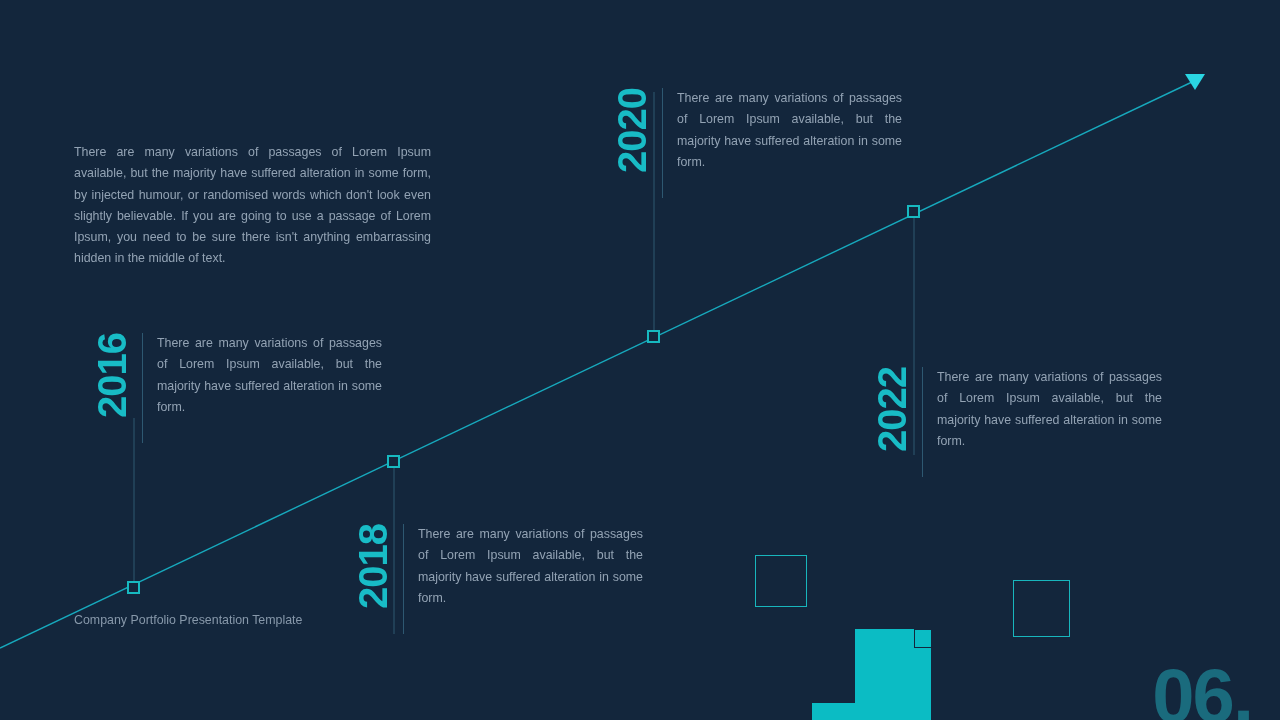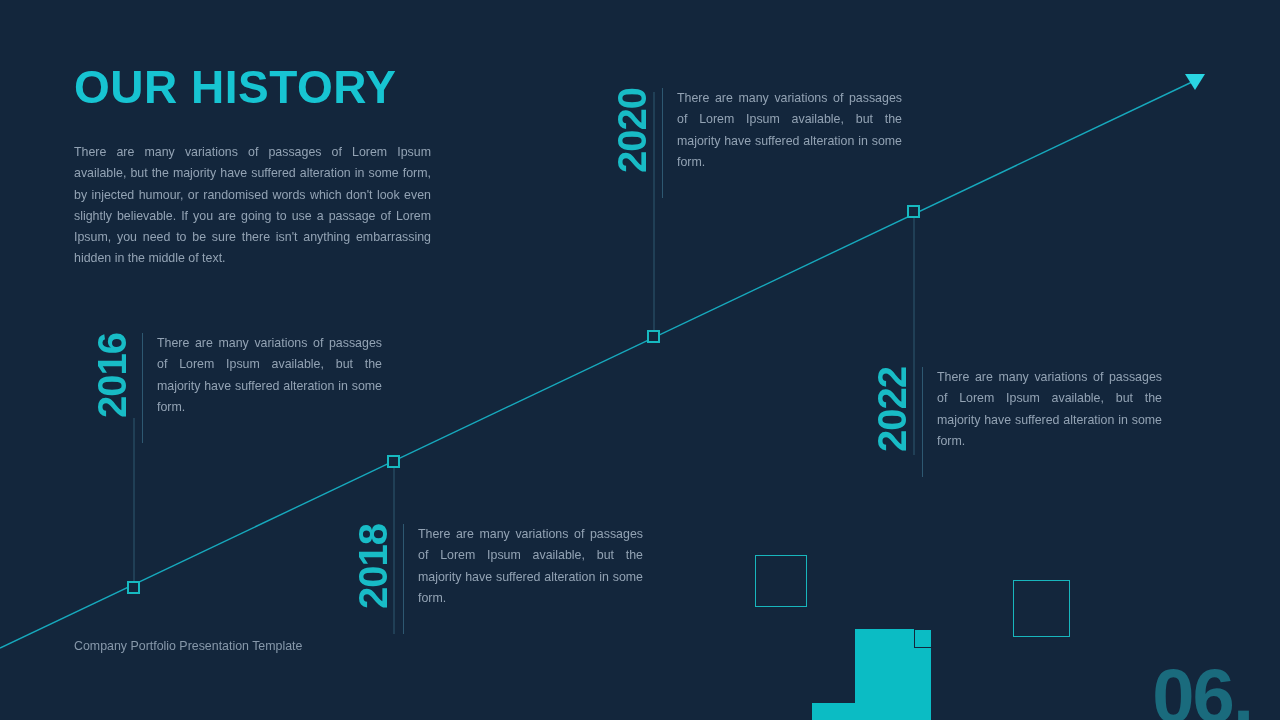"OUR HISTORY" h1 { html: <h1>OUR HISTORY</h1> -> none }
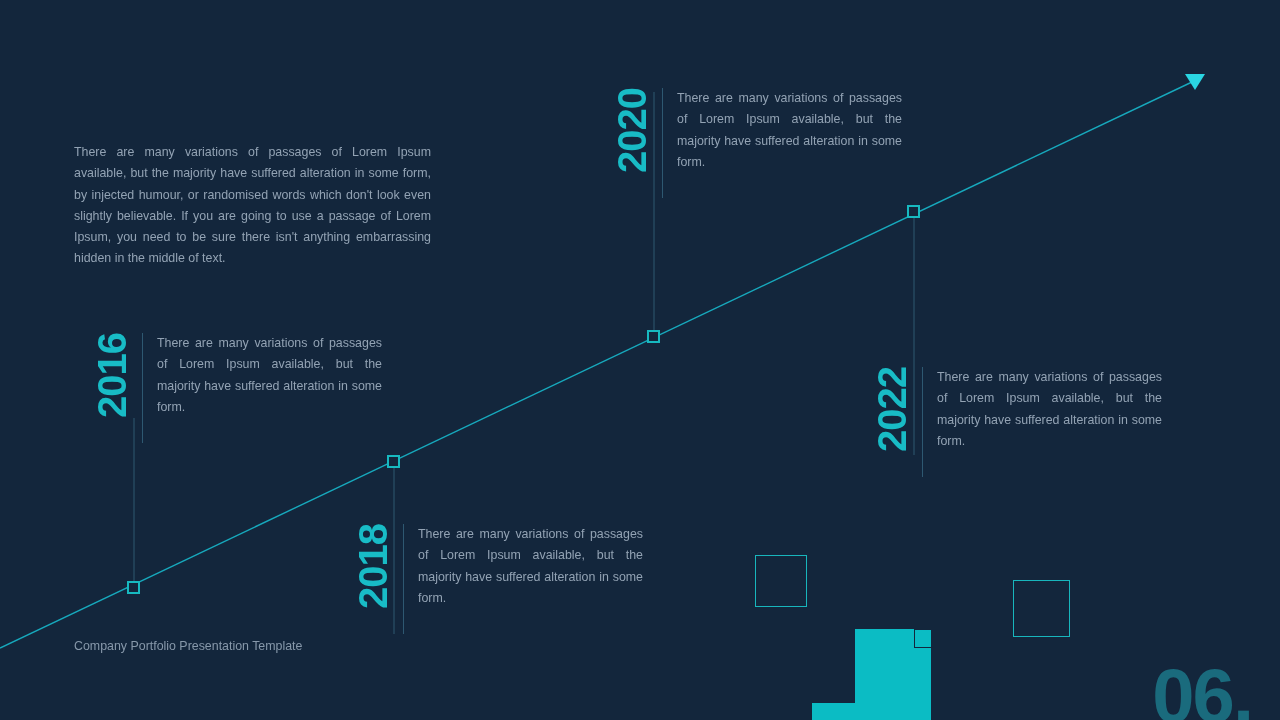"Company Portfolio Presentation Template" #footer-note { top: 639px -> 613px }
